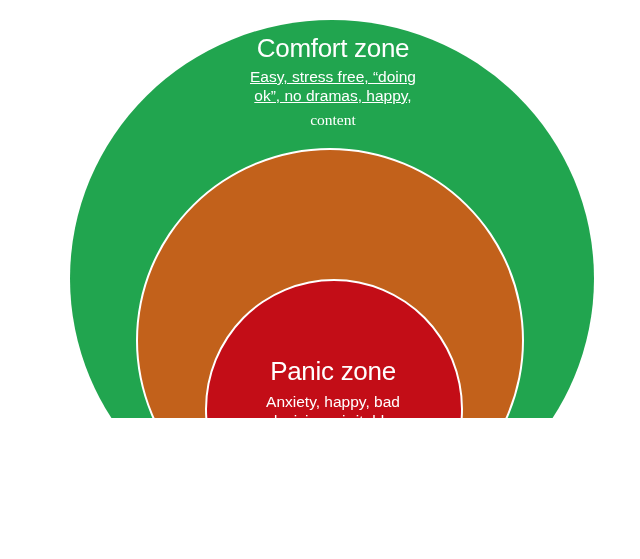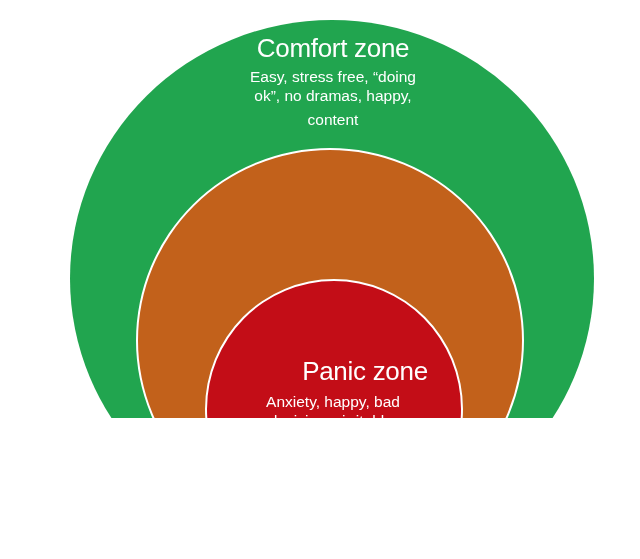"Easy, stress free, “doing" .comfort-body { text-decoration: none -> underline }
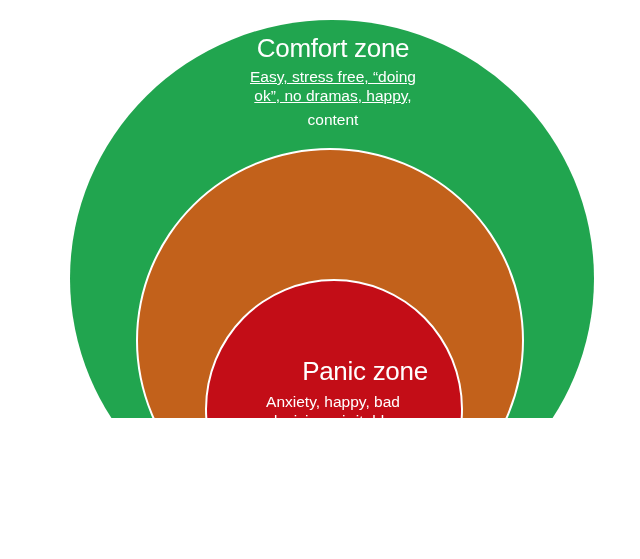"content" .comfort-body2 { font-family: none -> Liberation Serif, serif }
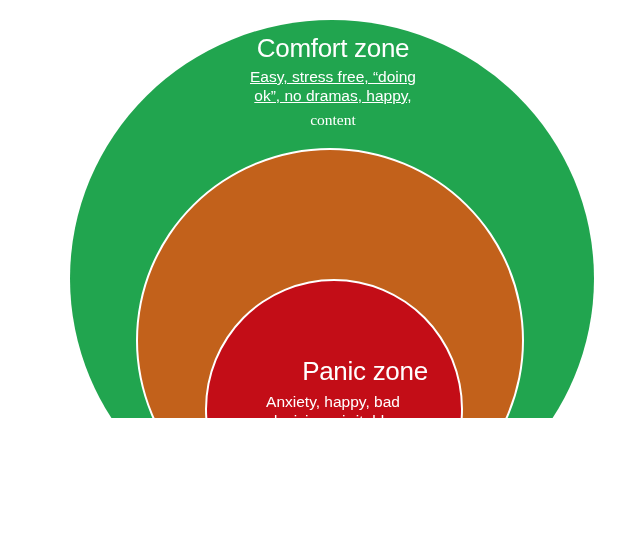"Panic zone" .panic-title { margin-left: 32px -> none }
